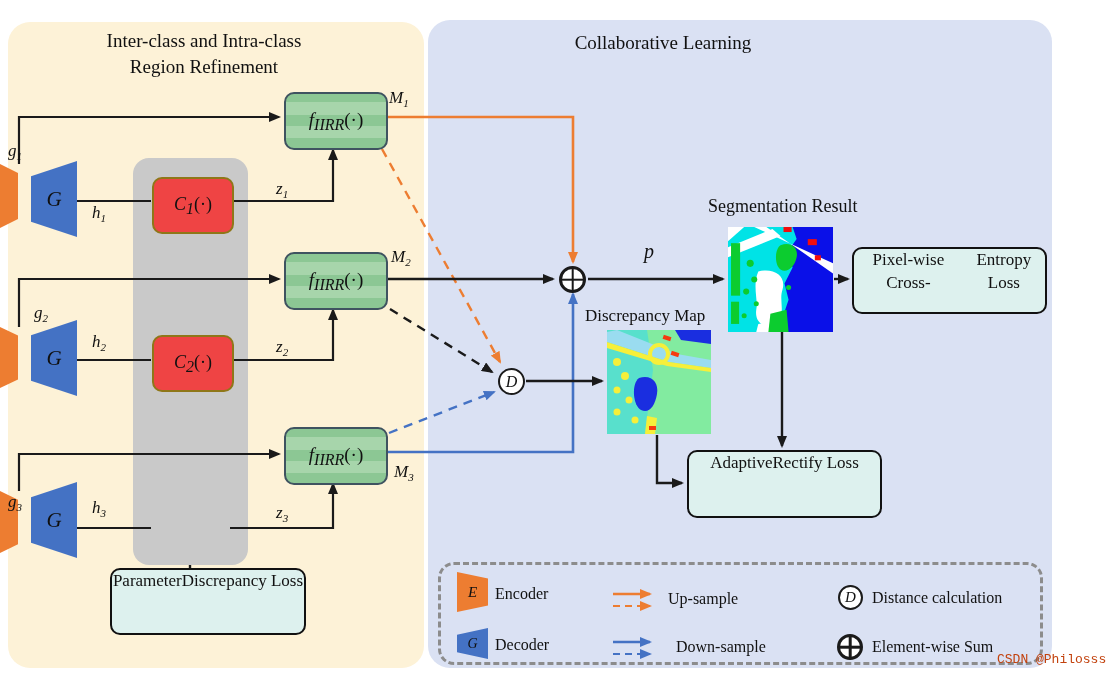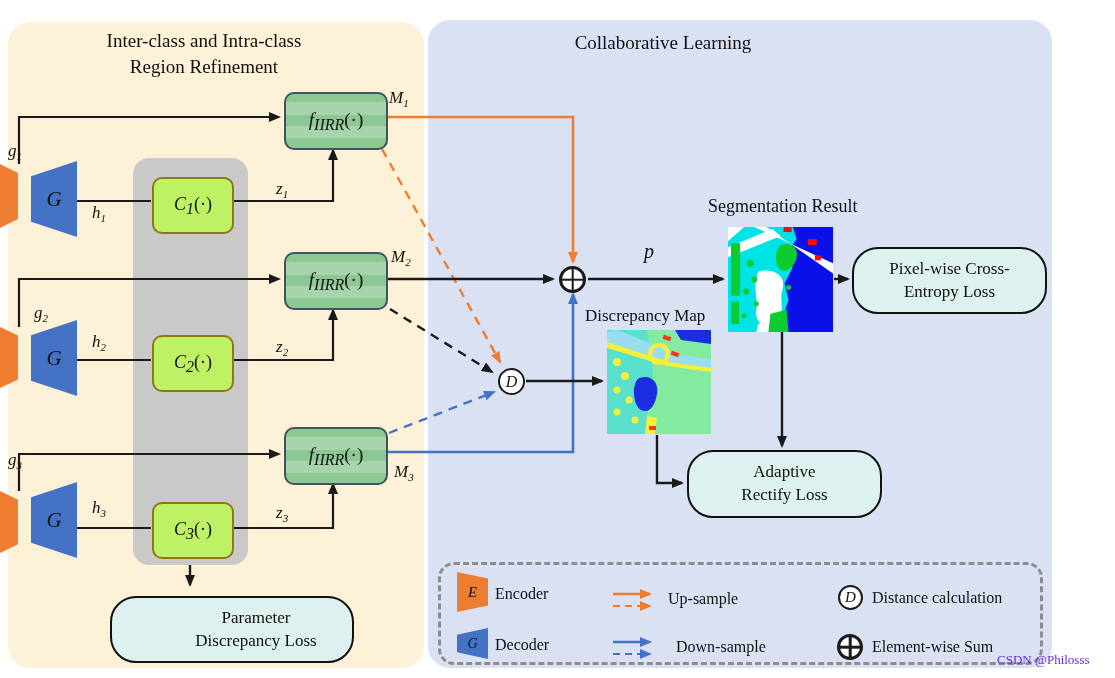"C1(·)" .cbox { background: #bef264 -> #ef4444 }
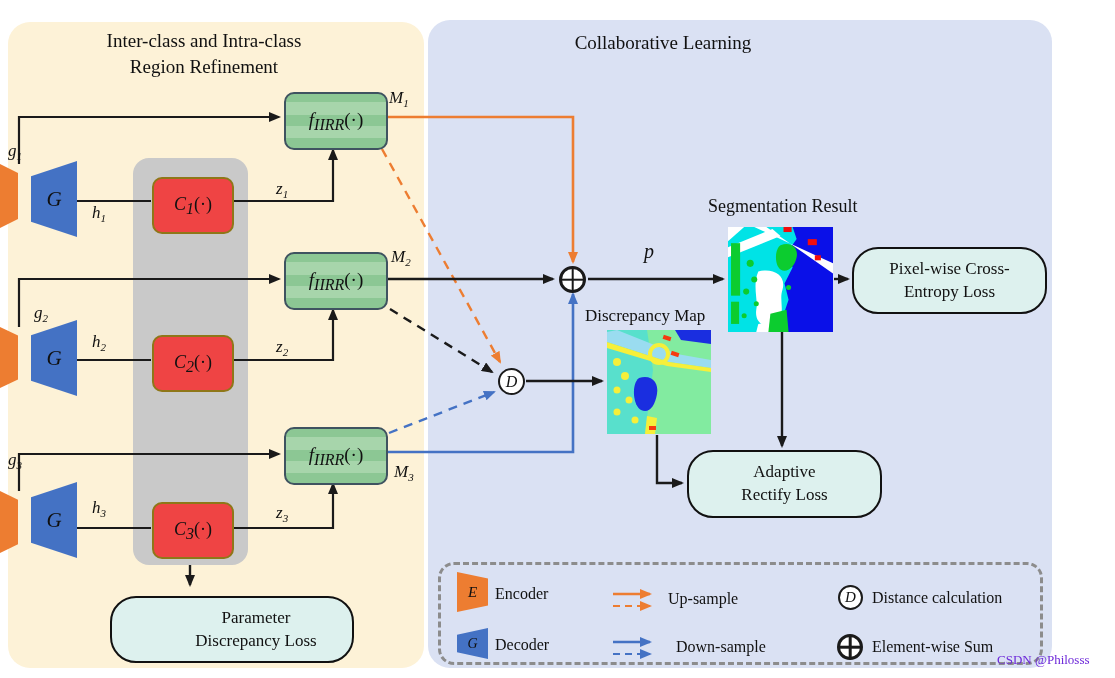"Pixel-wise Cross-" .loss-box { border-radius: 26px -> 10px; flex-direction: column -> row }
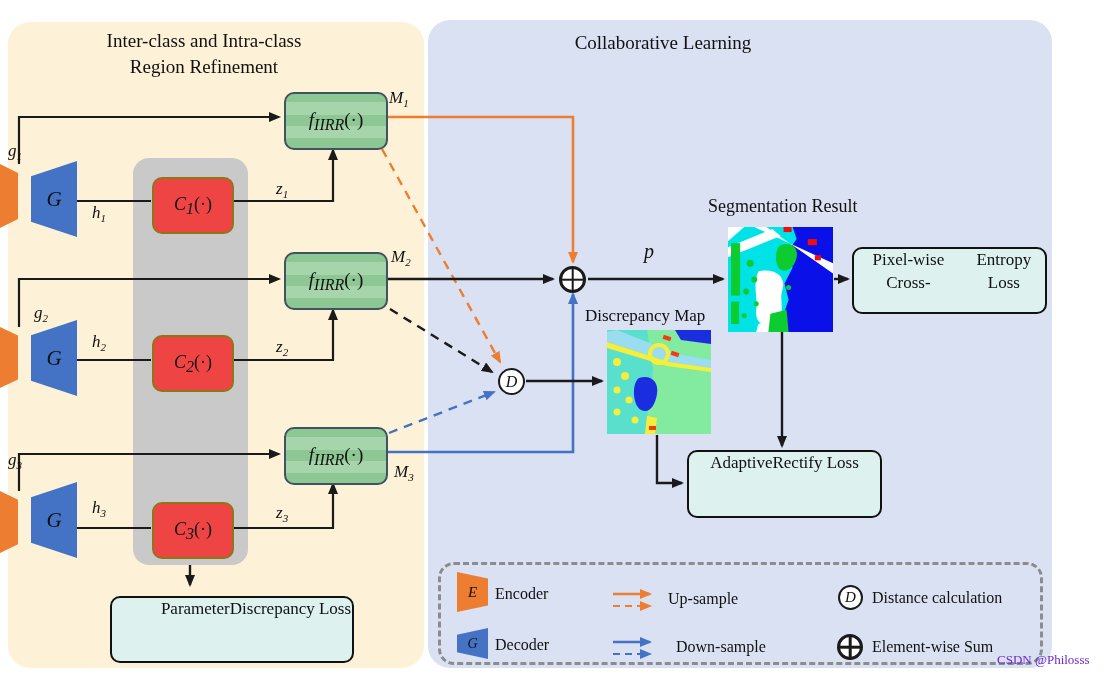"g3" span.mlabel { top: 450px -> 492px }
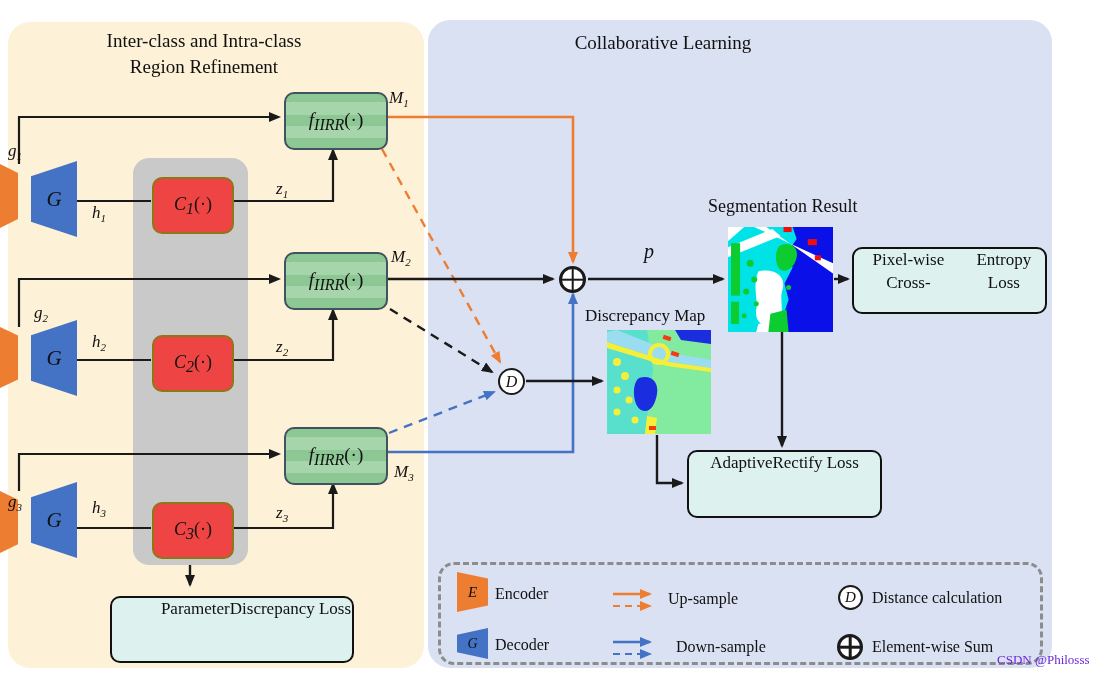"C3(·)" div.abs { html: <div> <span><span>C</span><span>3</span><span>(·)</span></span> </div> -> none }
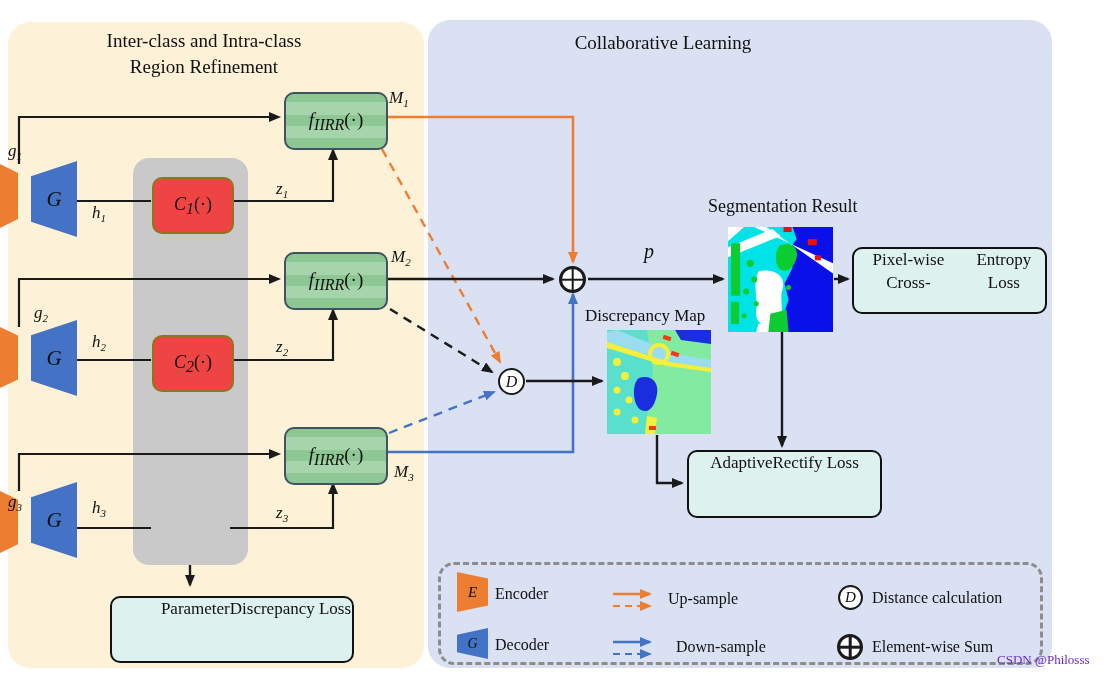"Parameter" div.abs { padding-left: 48px -> none; top: 596px -> 568px }
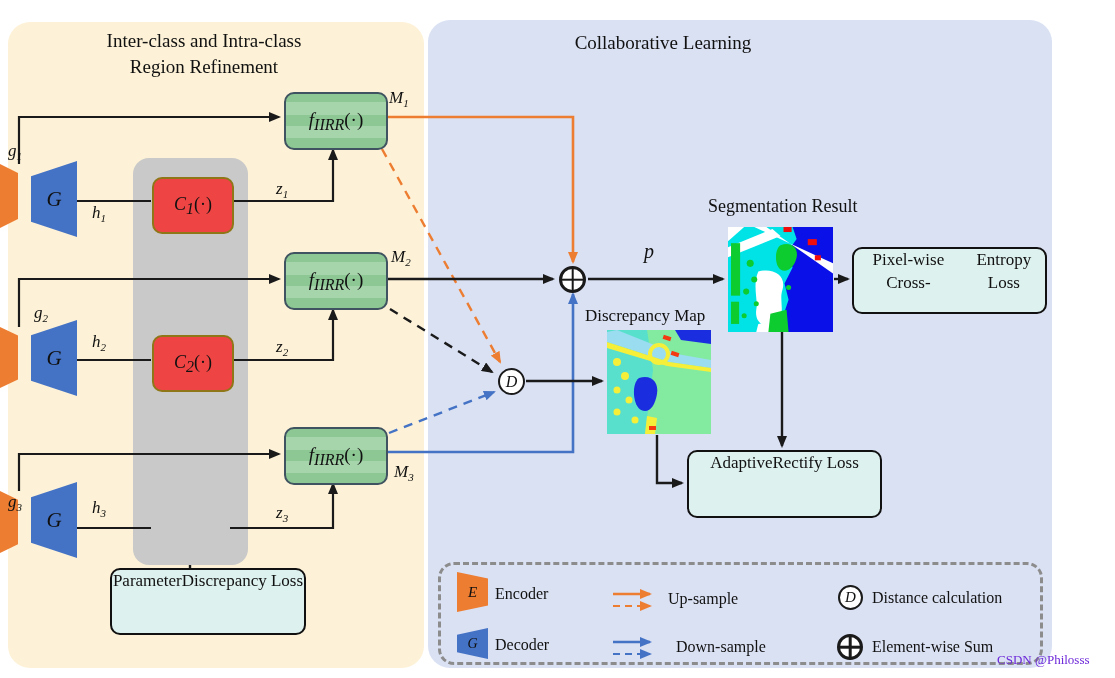"CSDN @Philosss" #watermark { color: #6d28d9 -> #c2410c; font-family: Liberation Serif, serif -> Liberation Mono, monospace }
